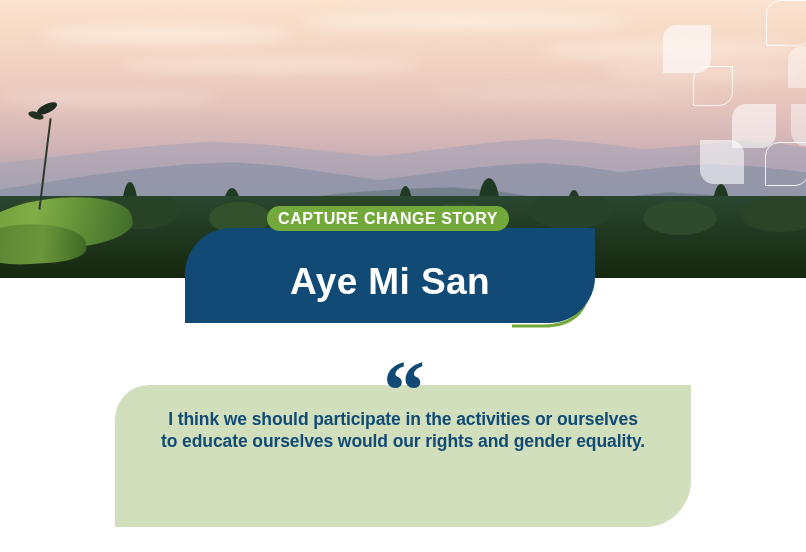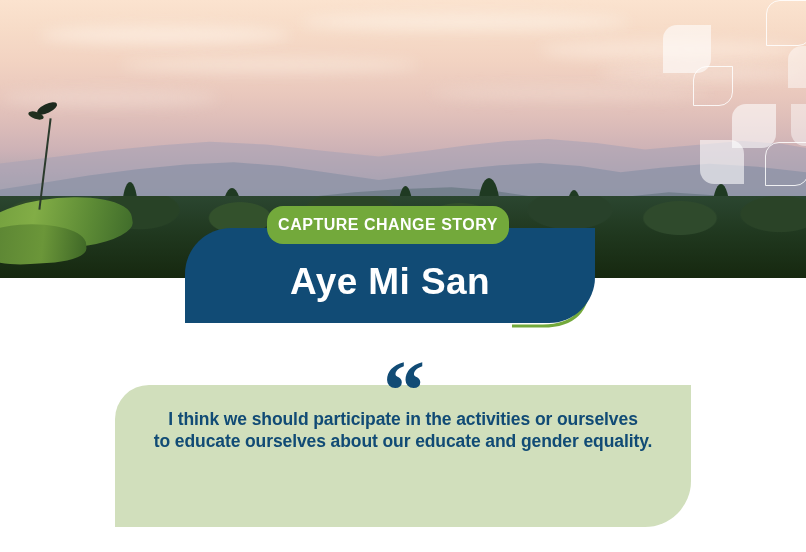"CAPTURE CHANGE STORY" .pill { height: 38px -> 25px }
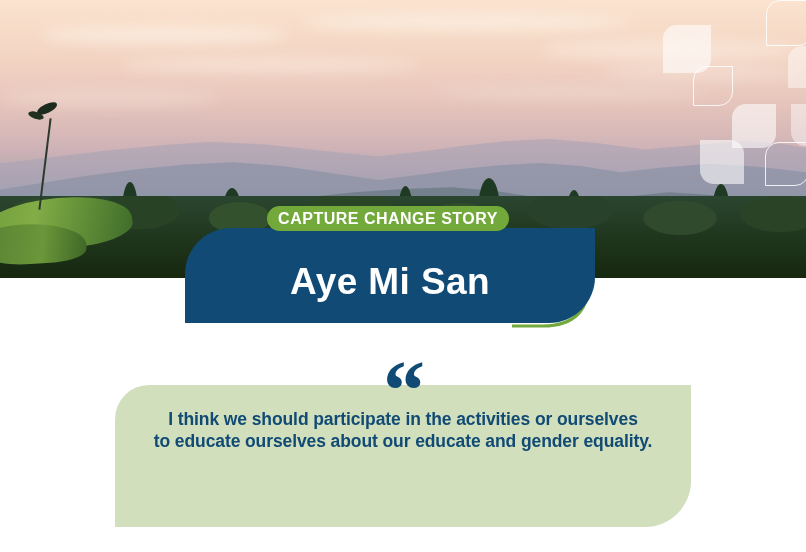"to educate ourselves about our" span.quote-line { text: about our educate -> would our rights }
